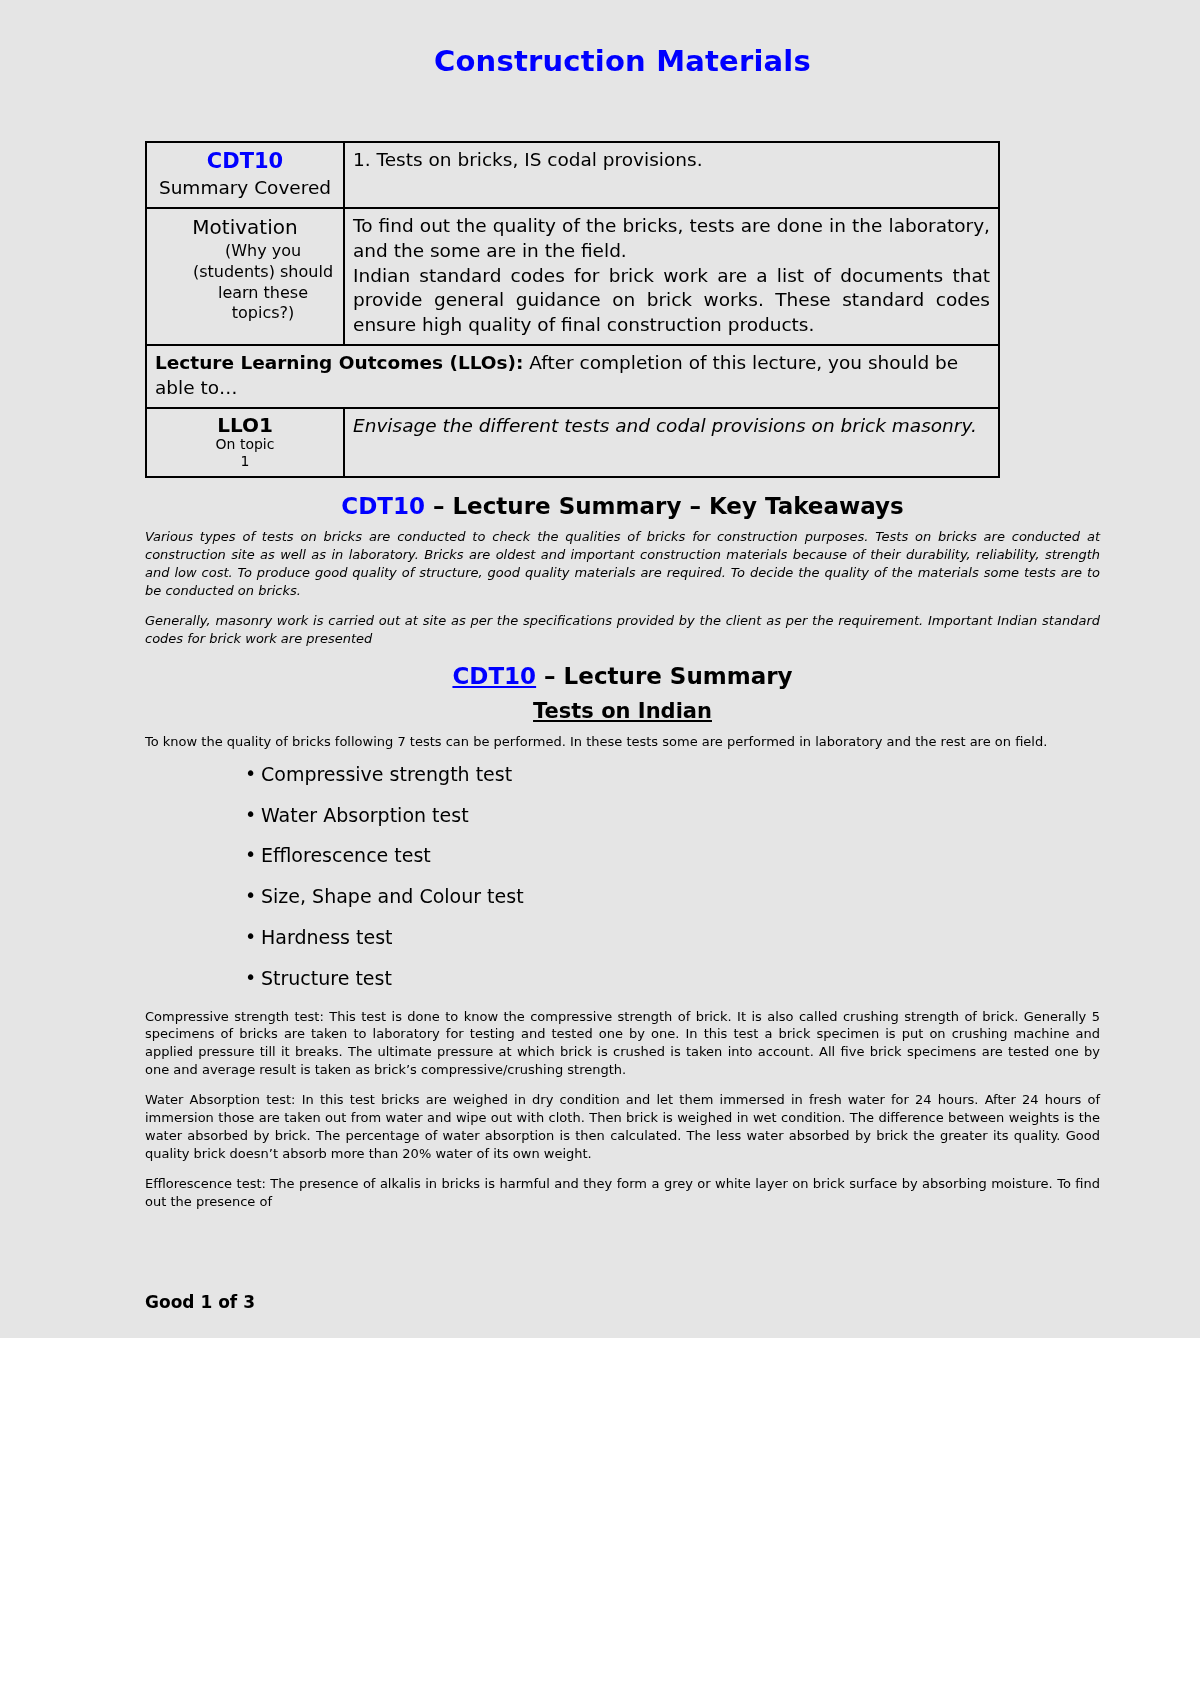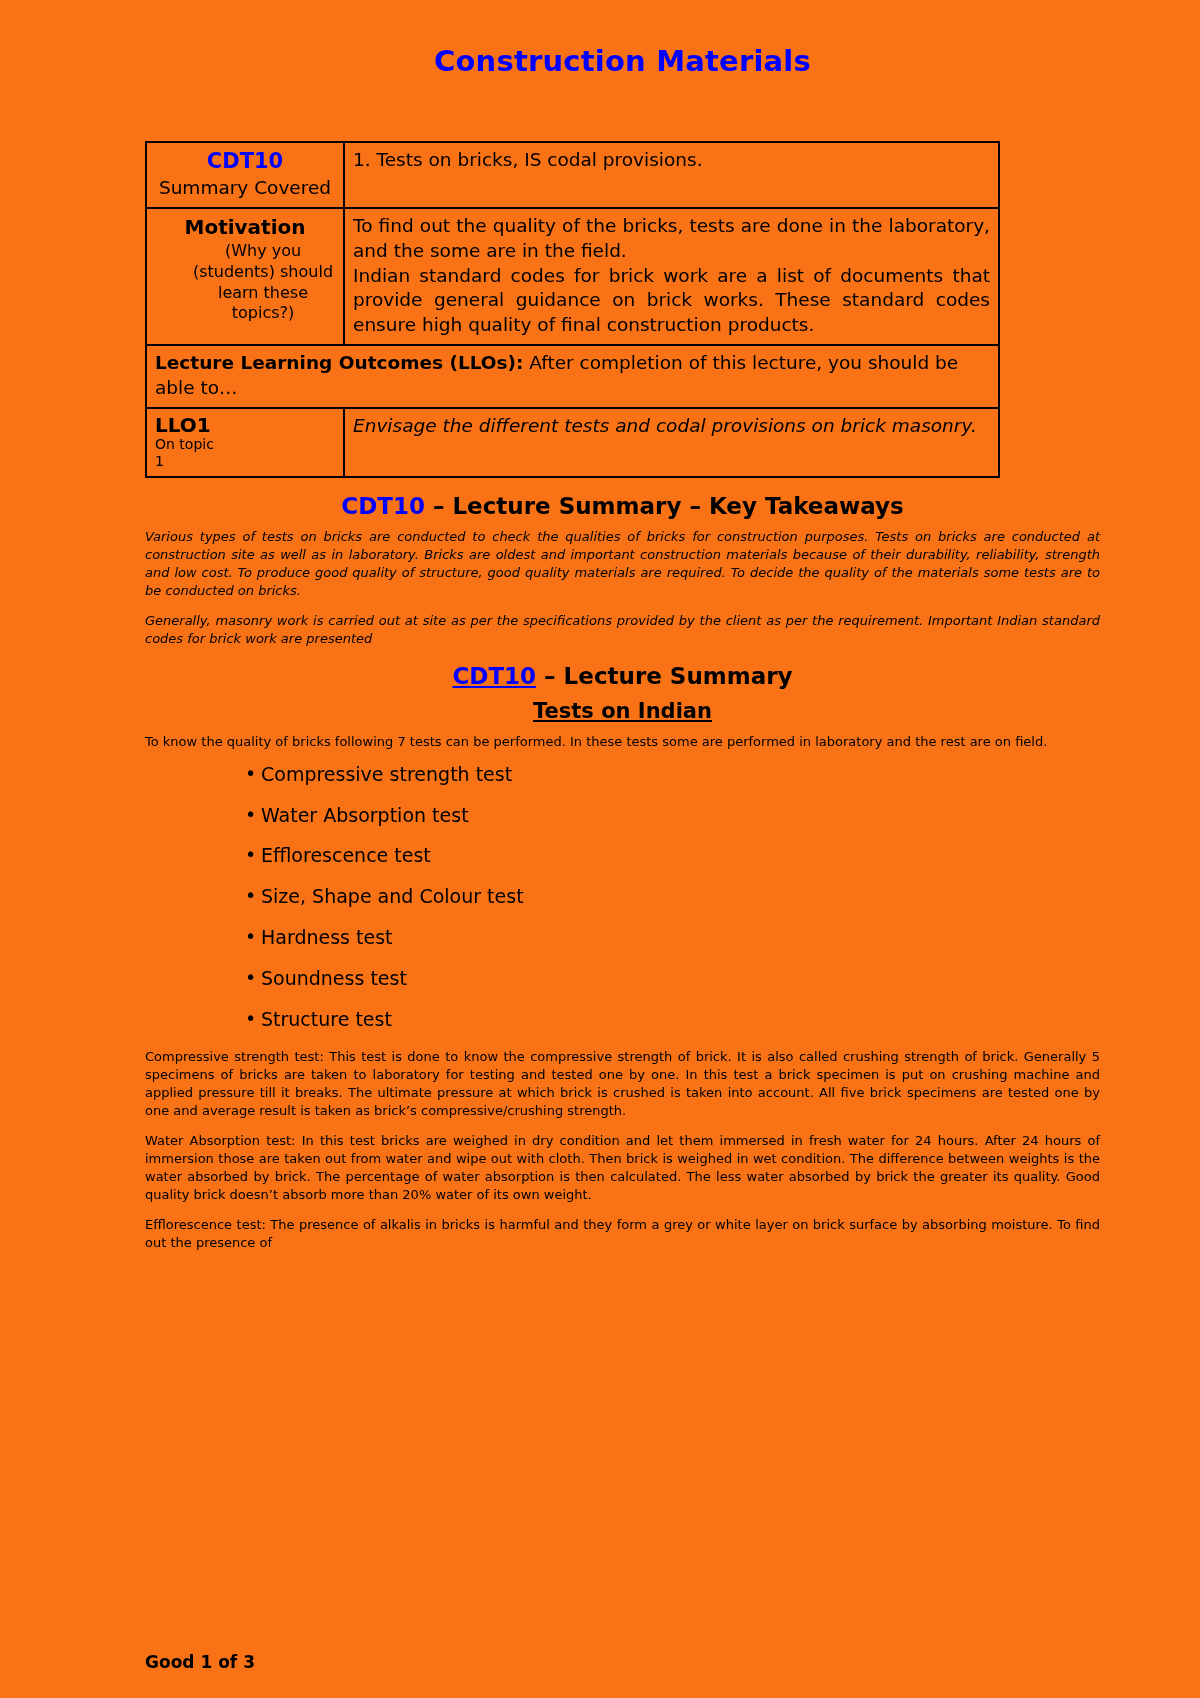"Construction Materials" .page { background: #f97316 -> #e5e5e5; height: 1698px -> 1338px }
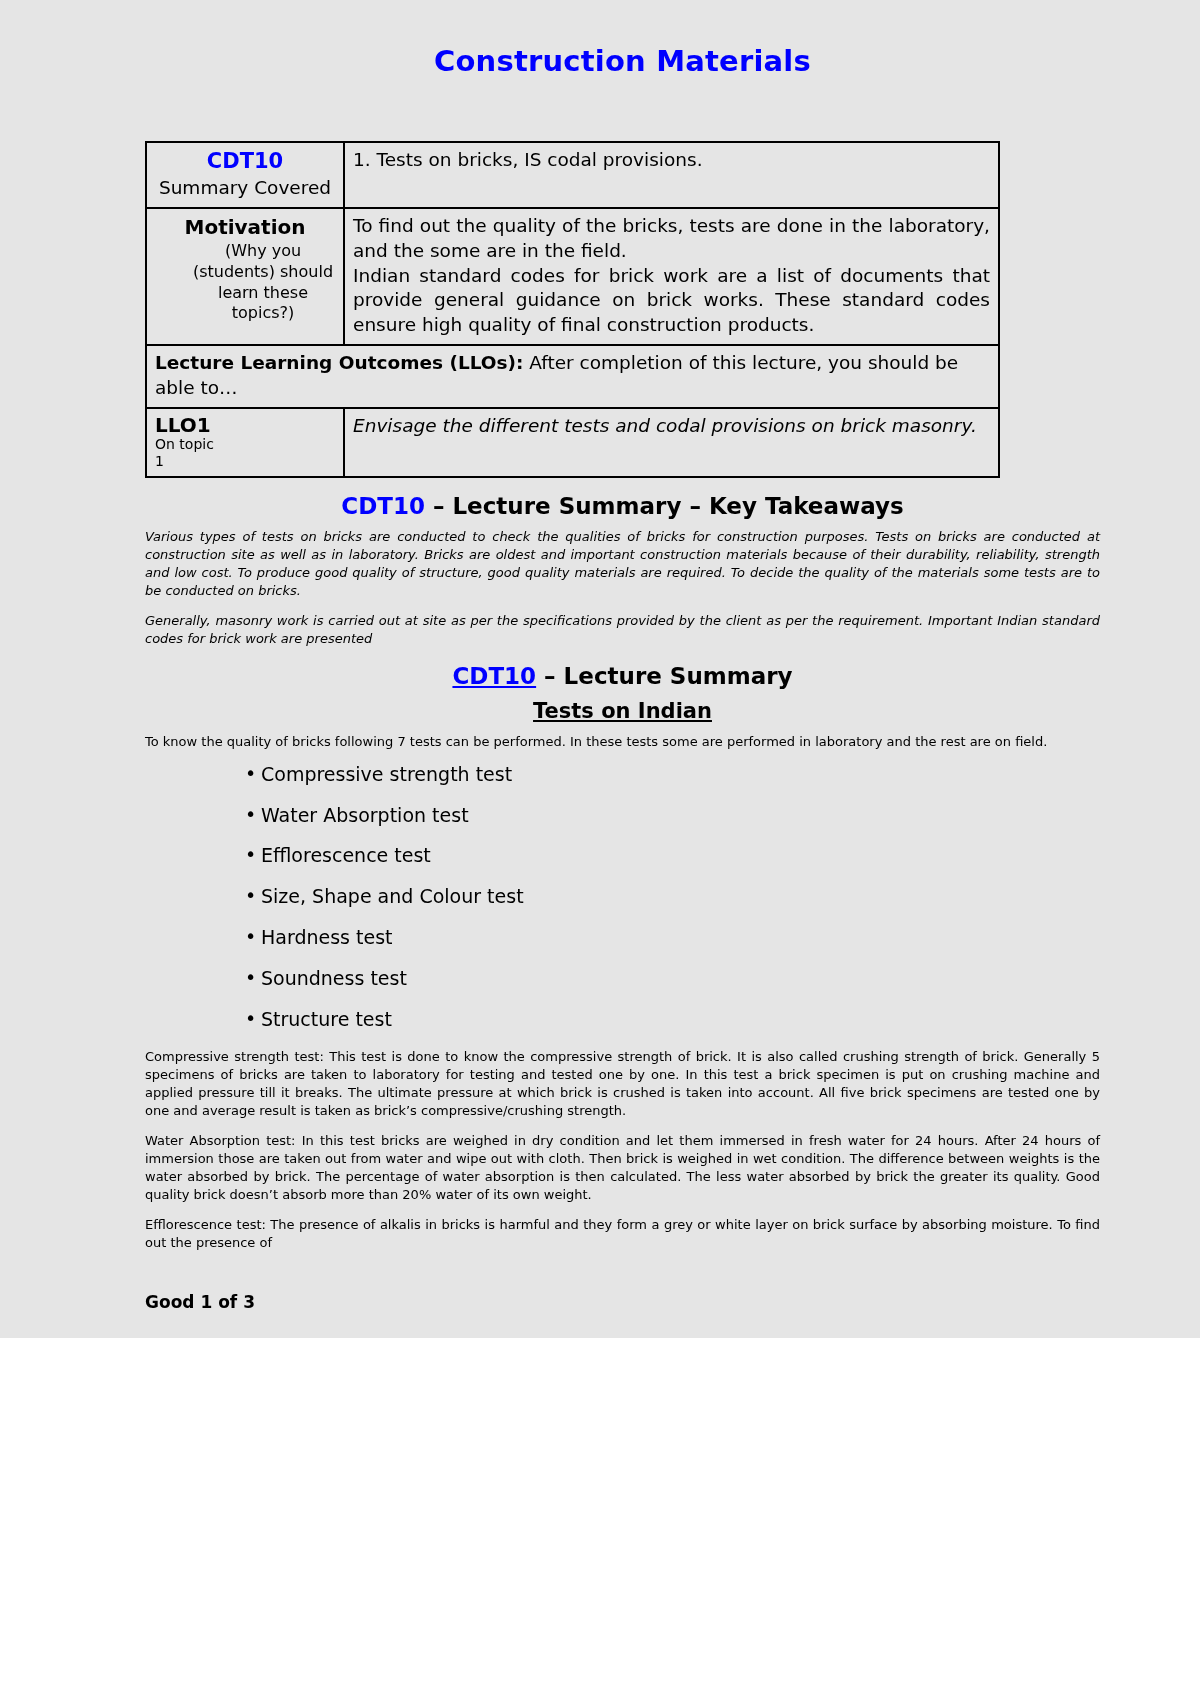"Motivation" .motivation-title { font-weight: bold -> normal }
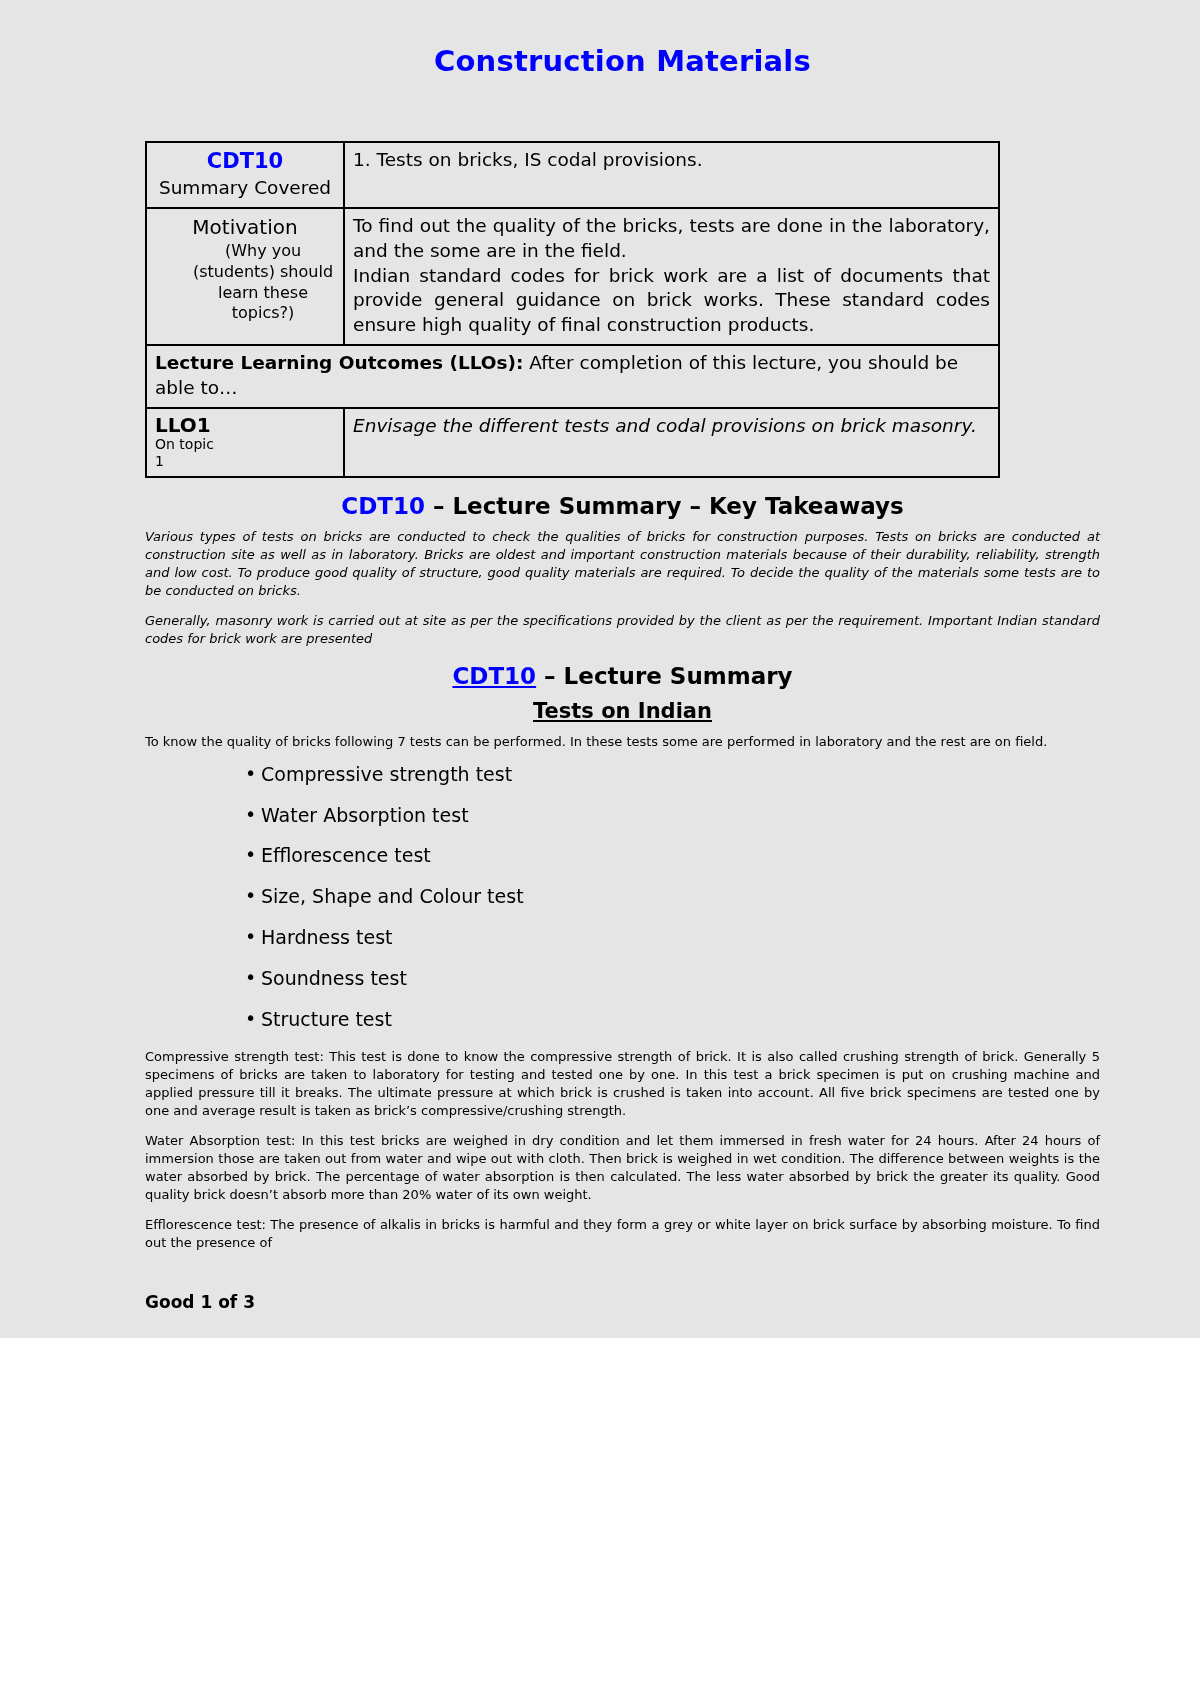"LLO1" td.llo-id { text-align: left -> center }
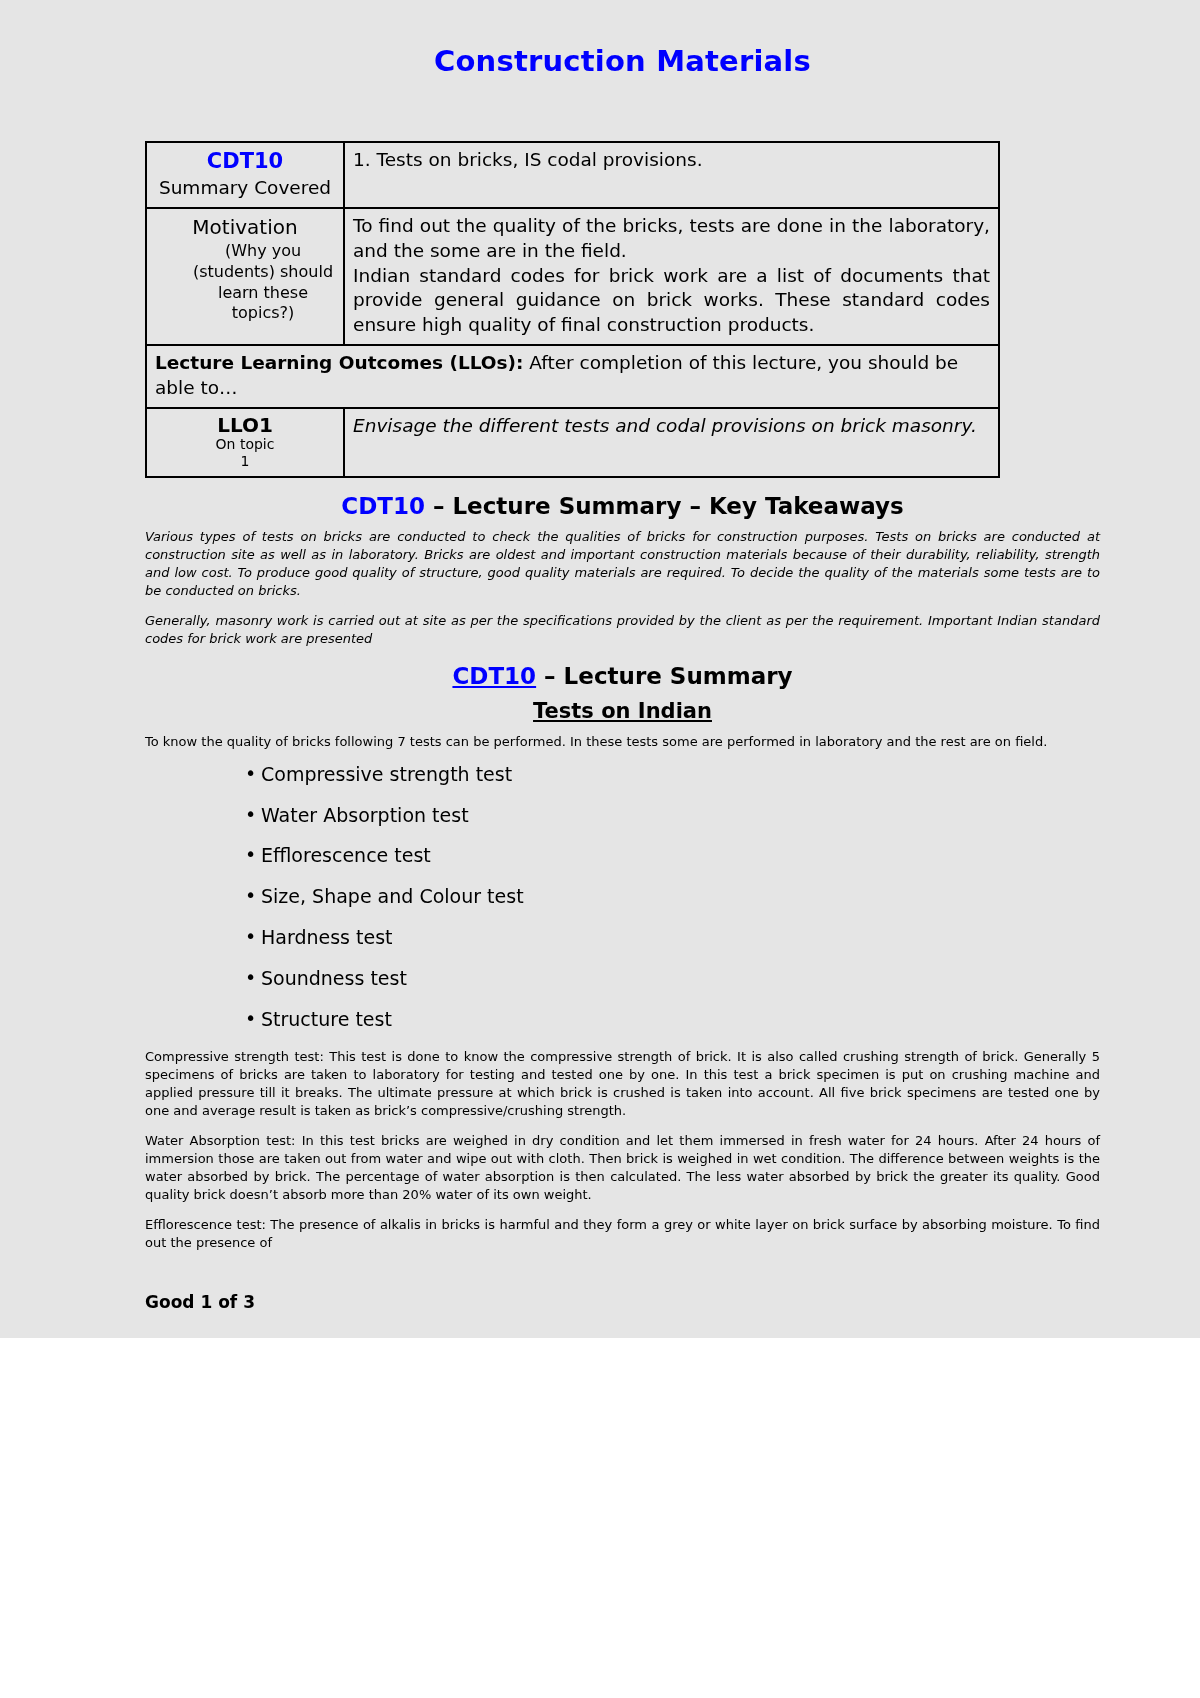"Soundness test" li { html: <li>Soundness test</li> -> none }
